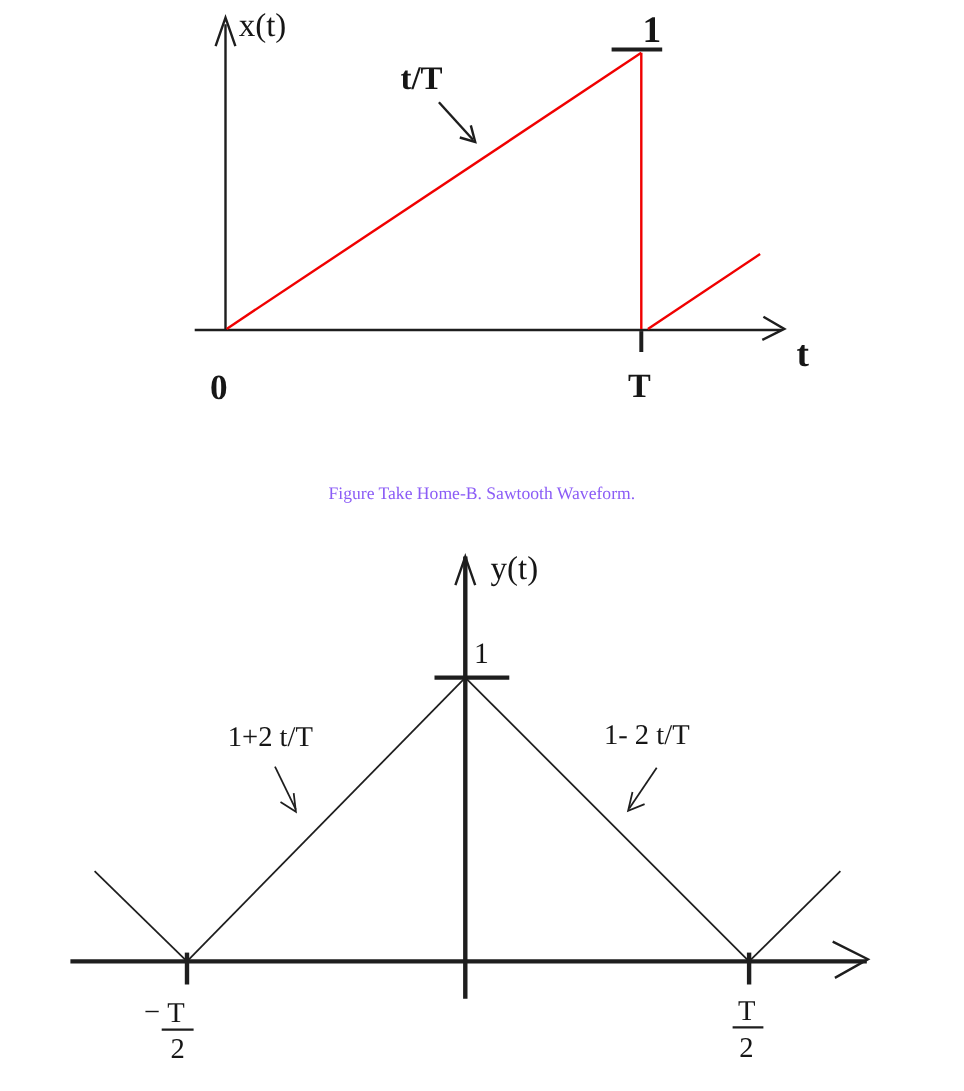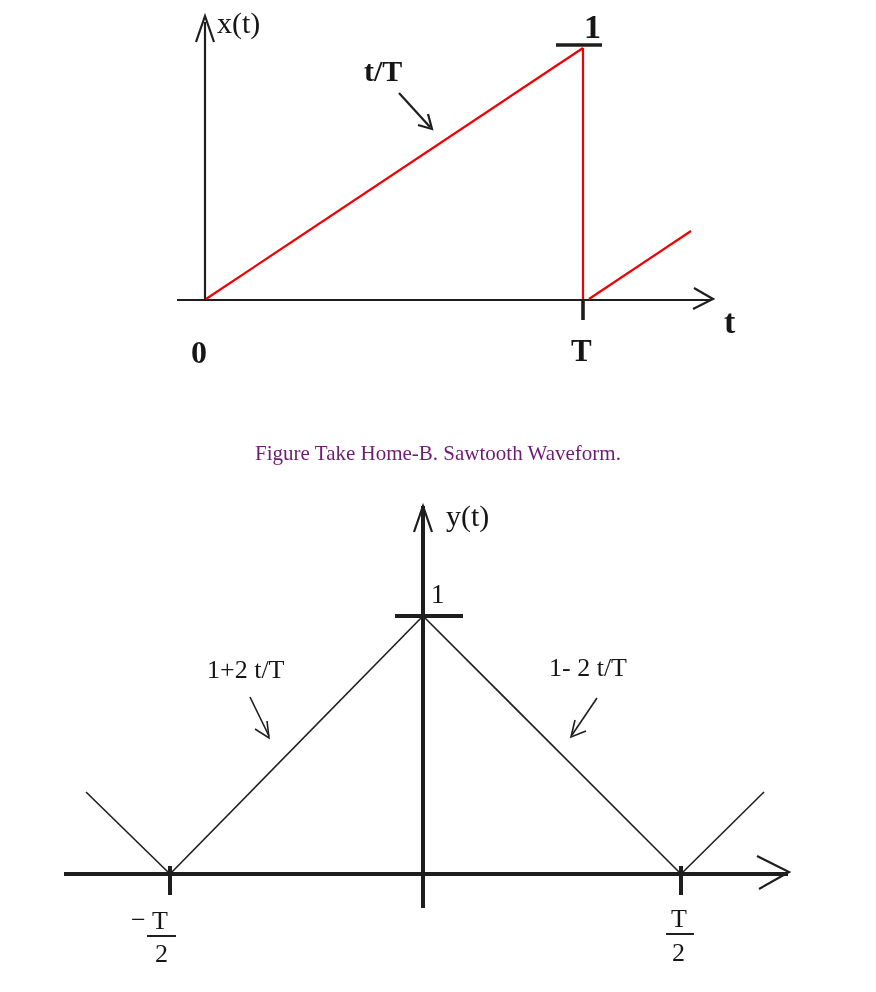"Figure Take Home-B. Sawtooth Waveform." .caption { color: #701a75 -> #8b5cf6; font-size: 21px -> 16px }
